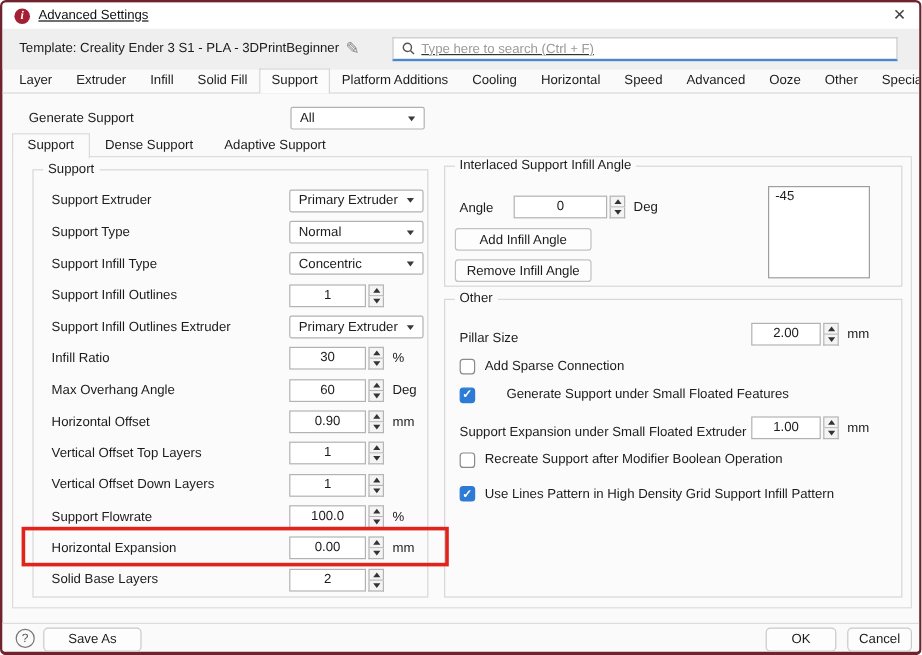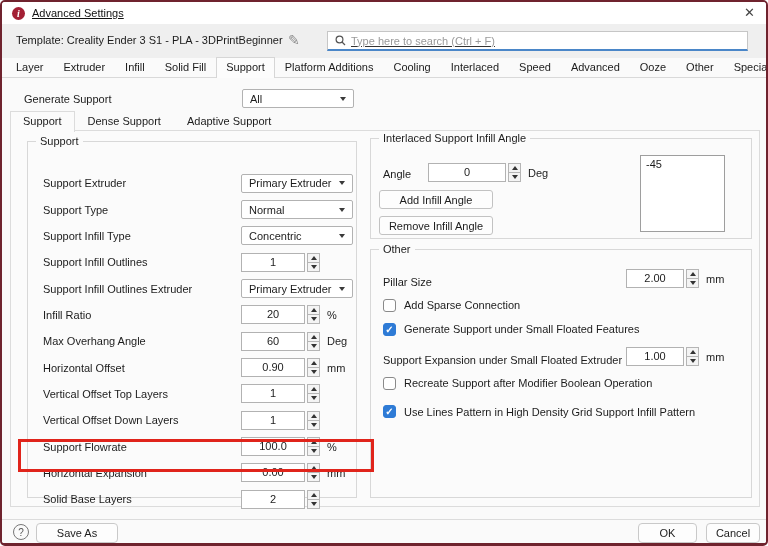"Interlaced" span.tab { text: Interlaced -> Horizontal }
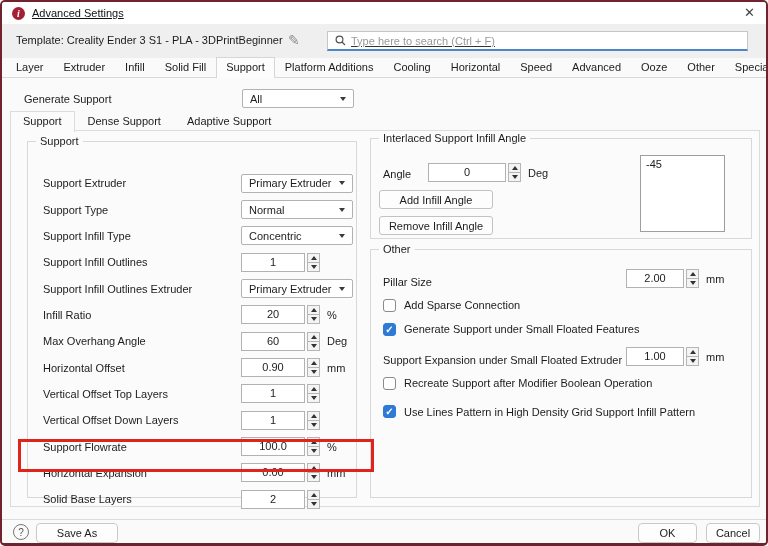"Support Extruder" .rows { margin-top: 16px -> none }
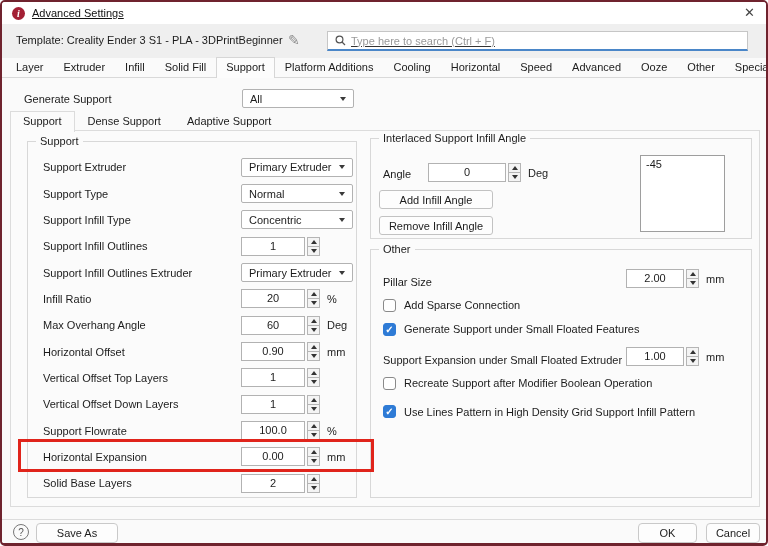"20" span.spinval { text: 20 -> 30 }
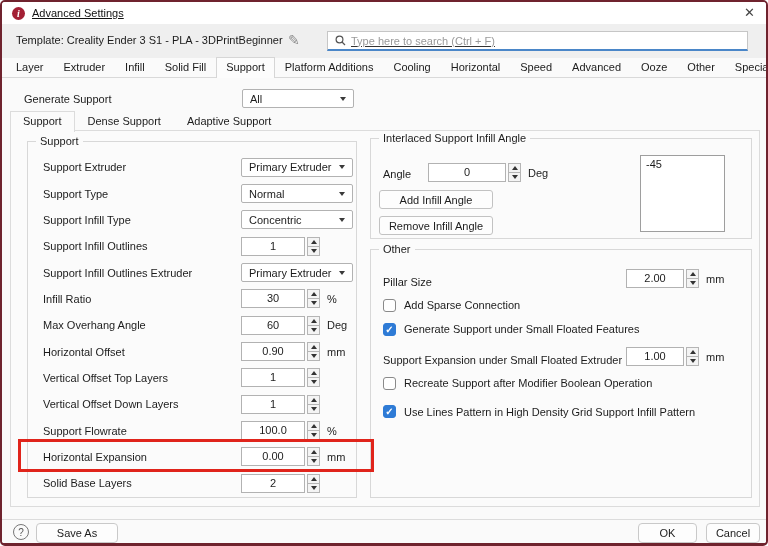"Generate Support under Small Floated" div.cbrow { gap: none -> 18px }
